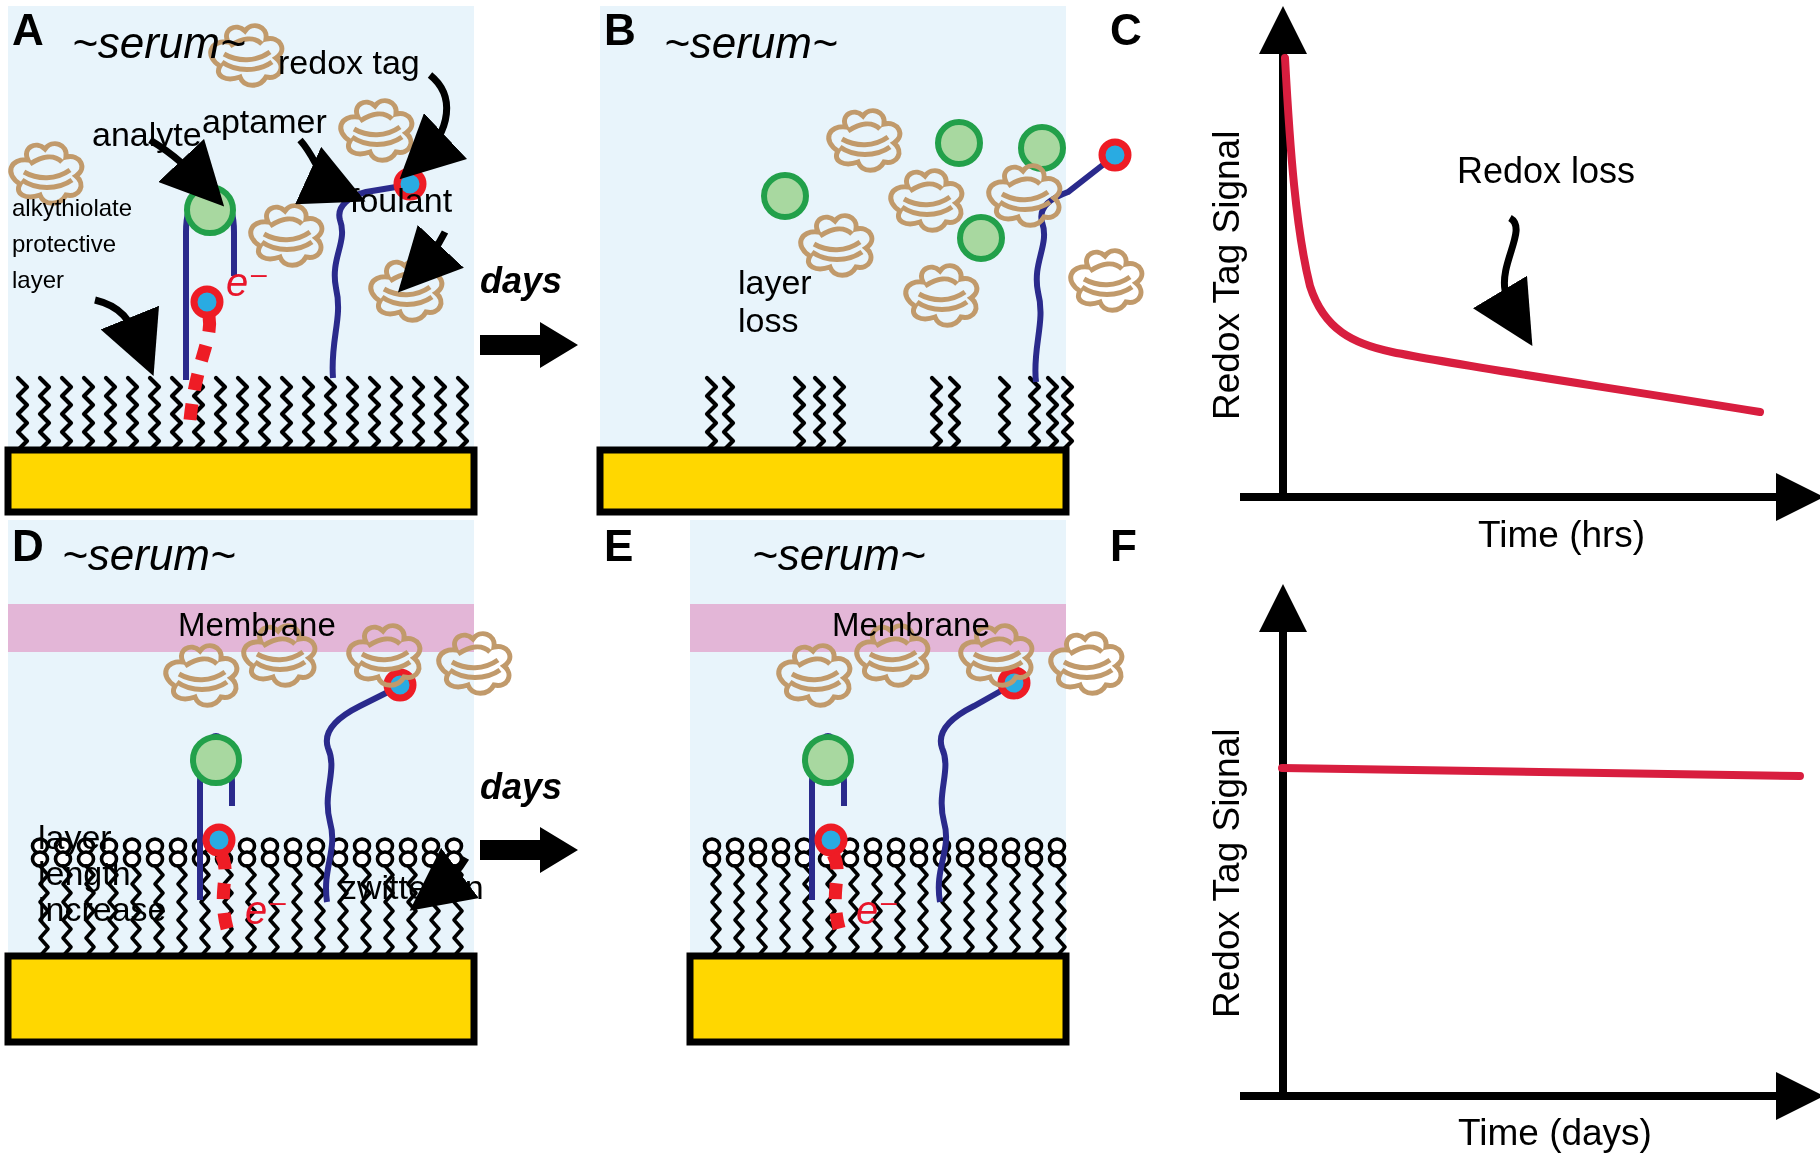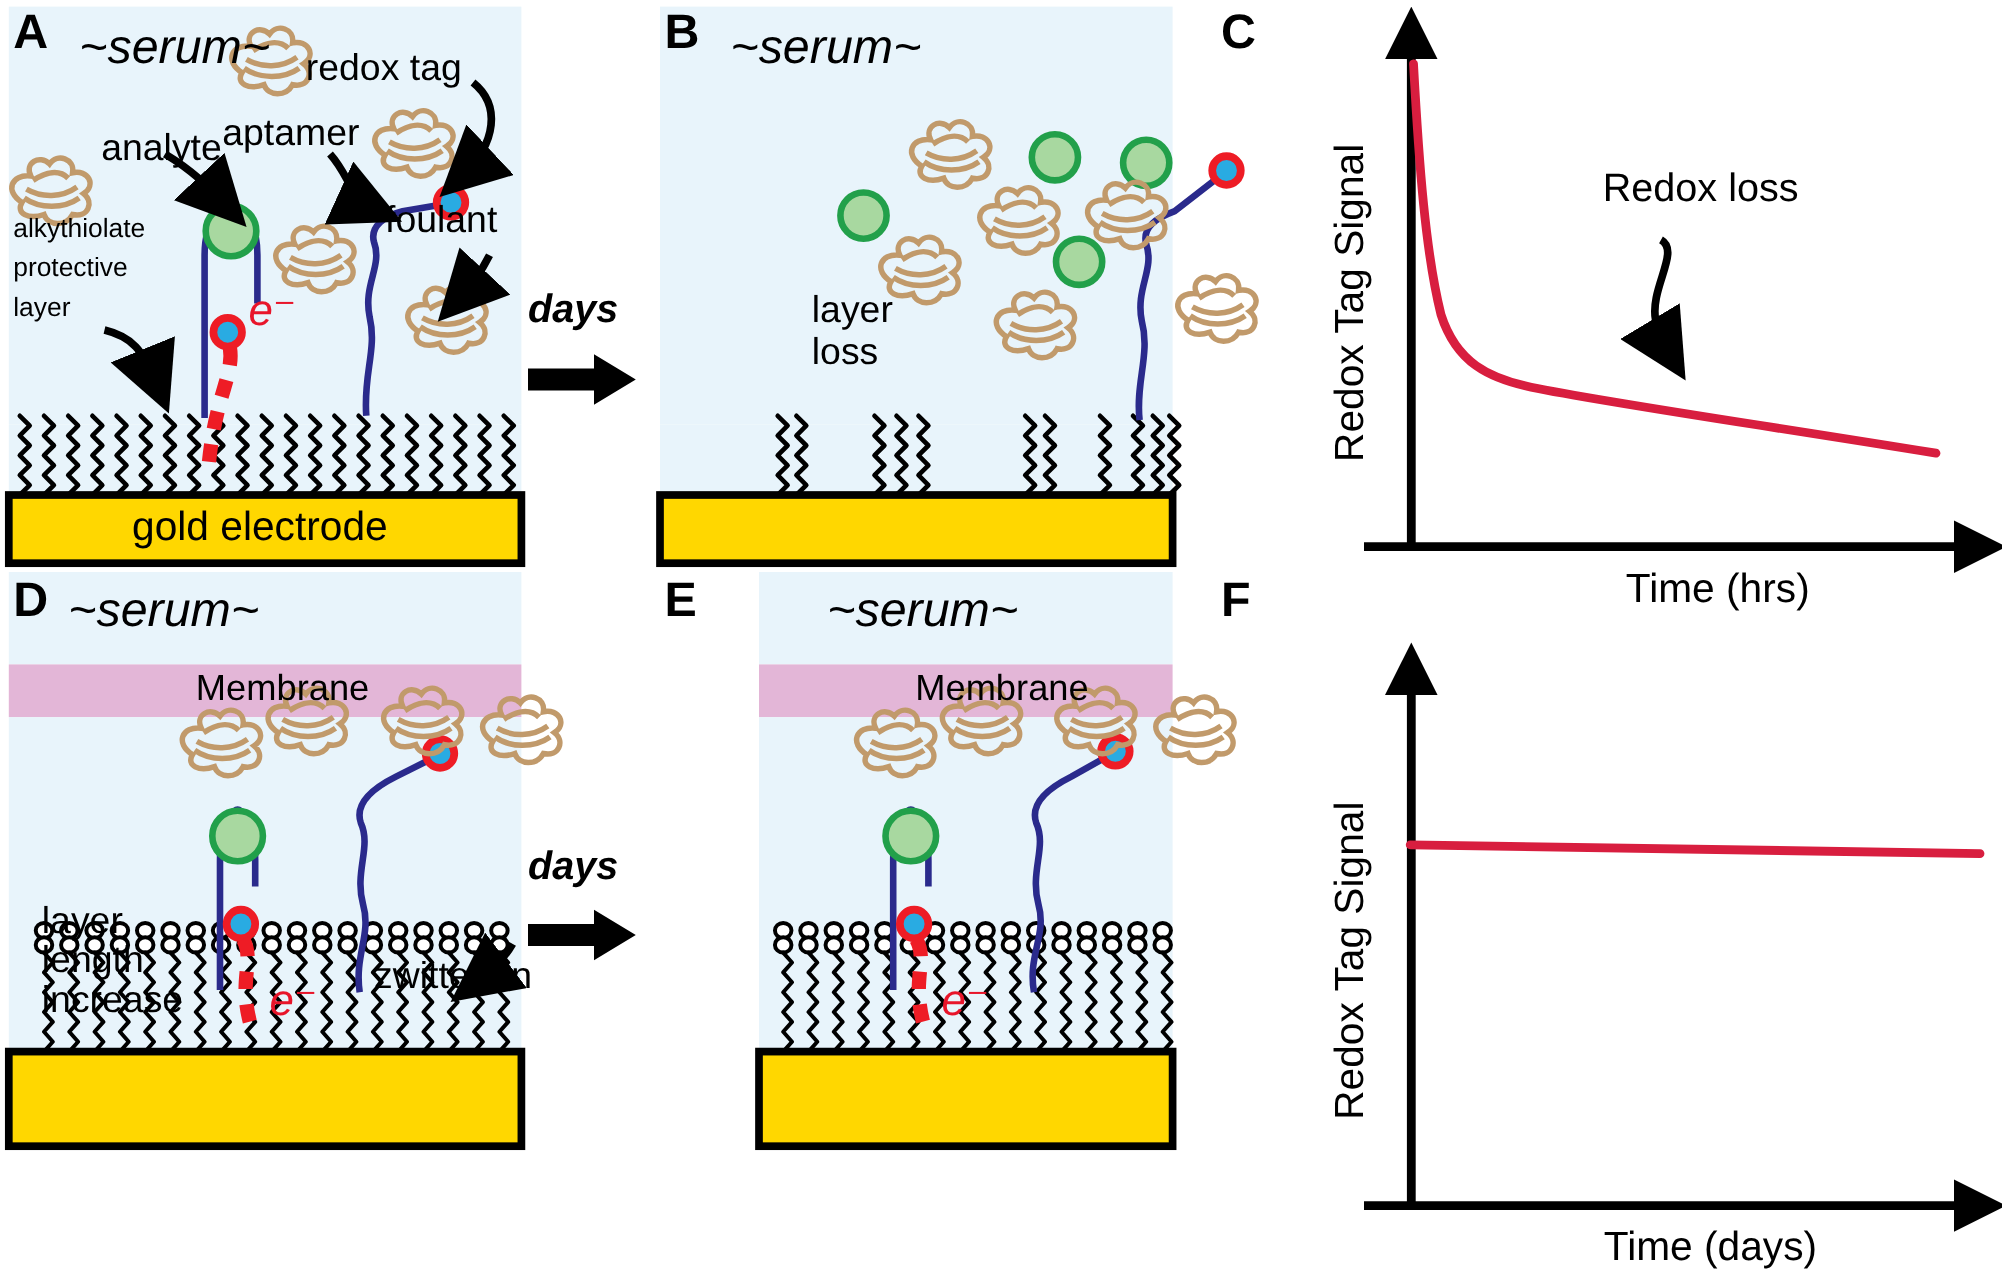"gold electrode" div.txt { html: <div>gold electrode</div> -> none }
